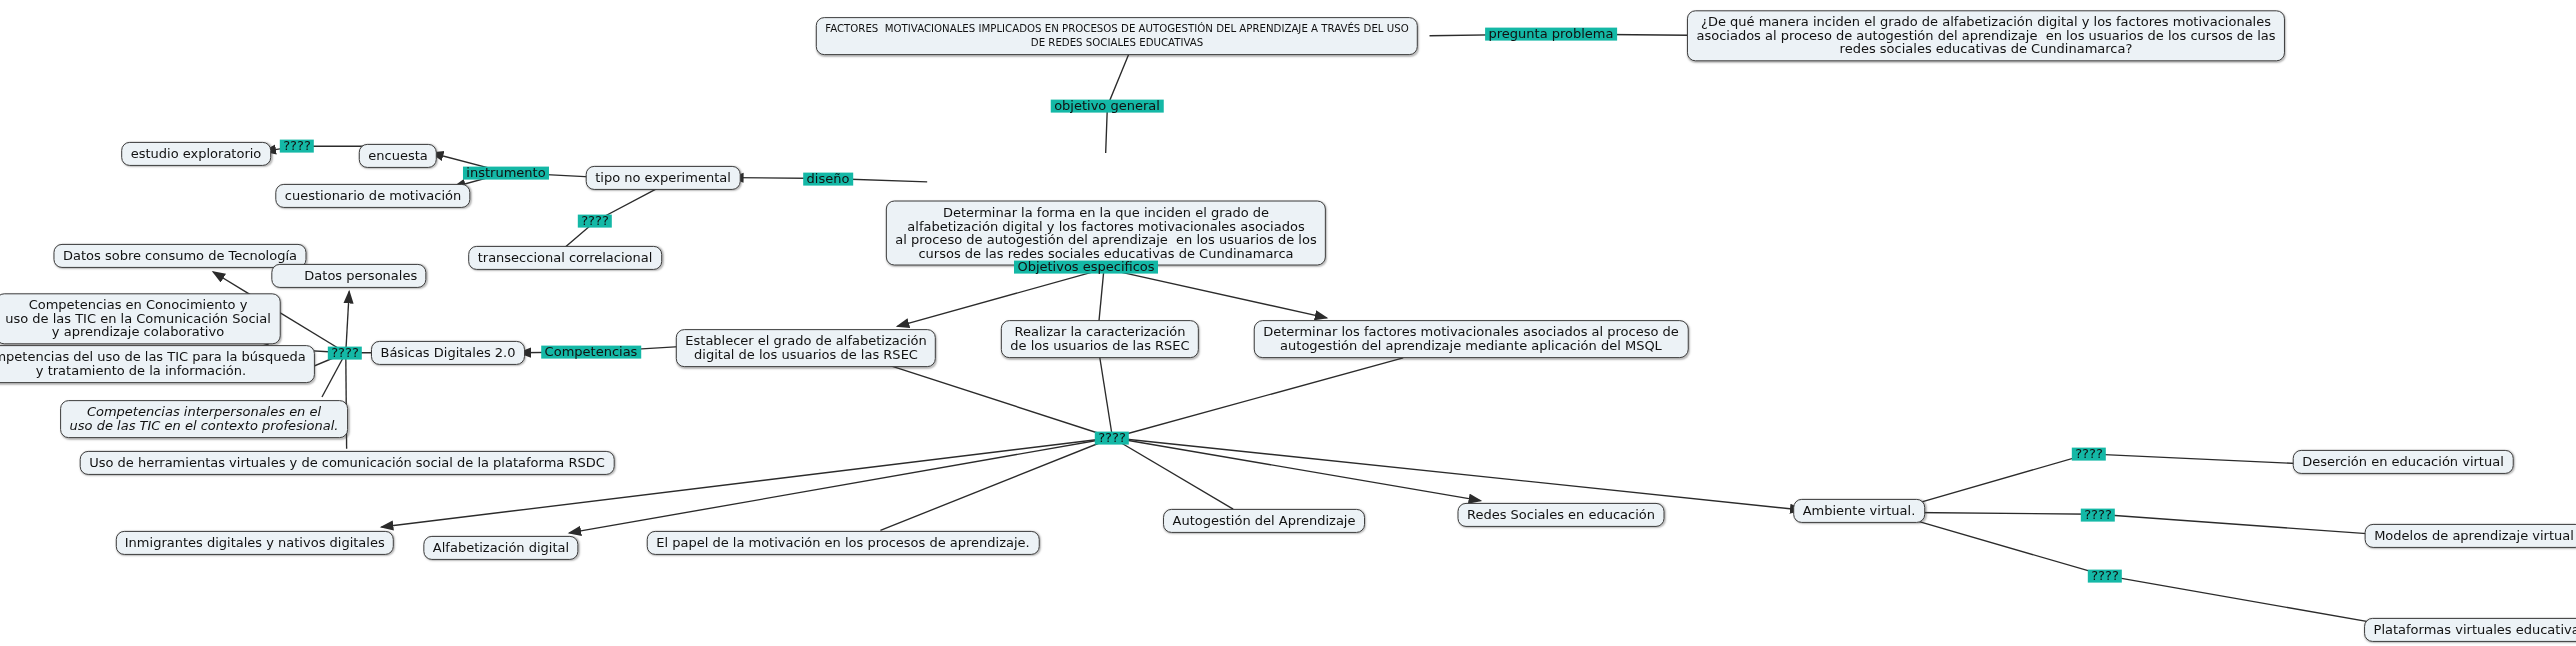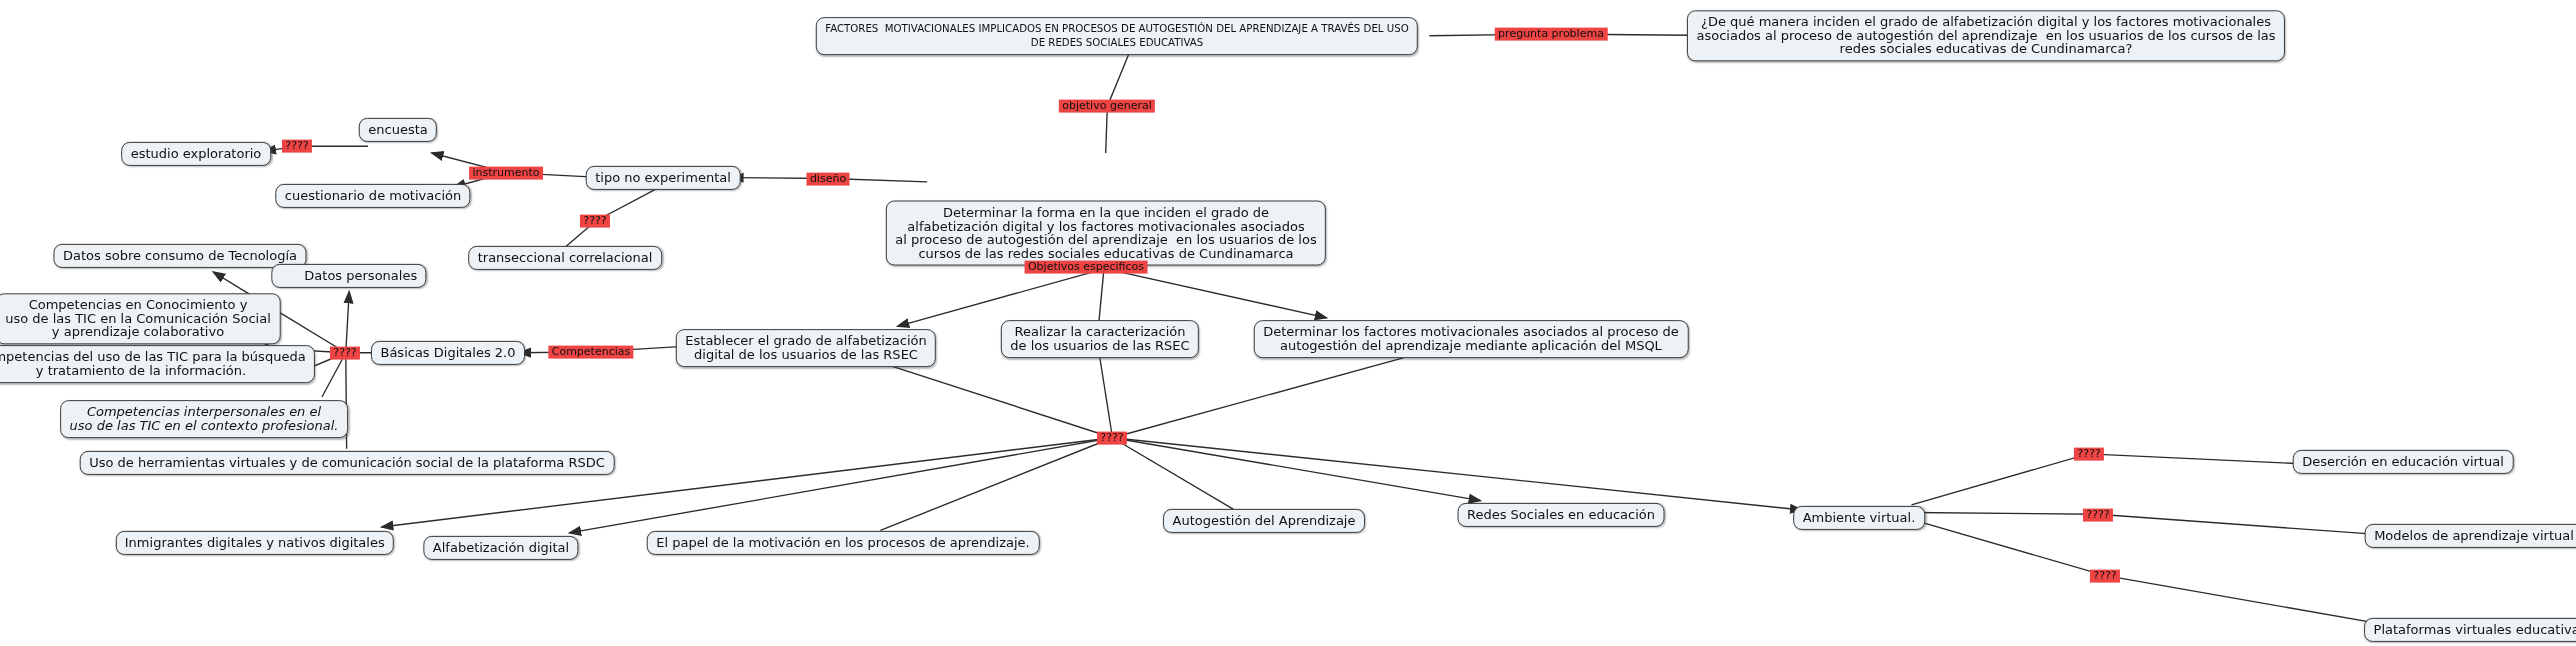"pregunta problema" .link-label { background: #ef4444 -> #14b8a6; font-size: 11px -> 13px }
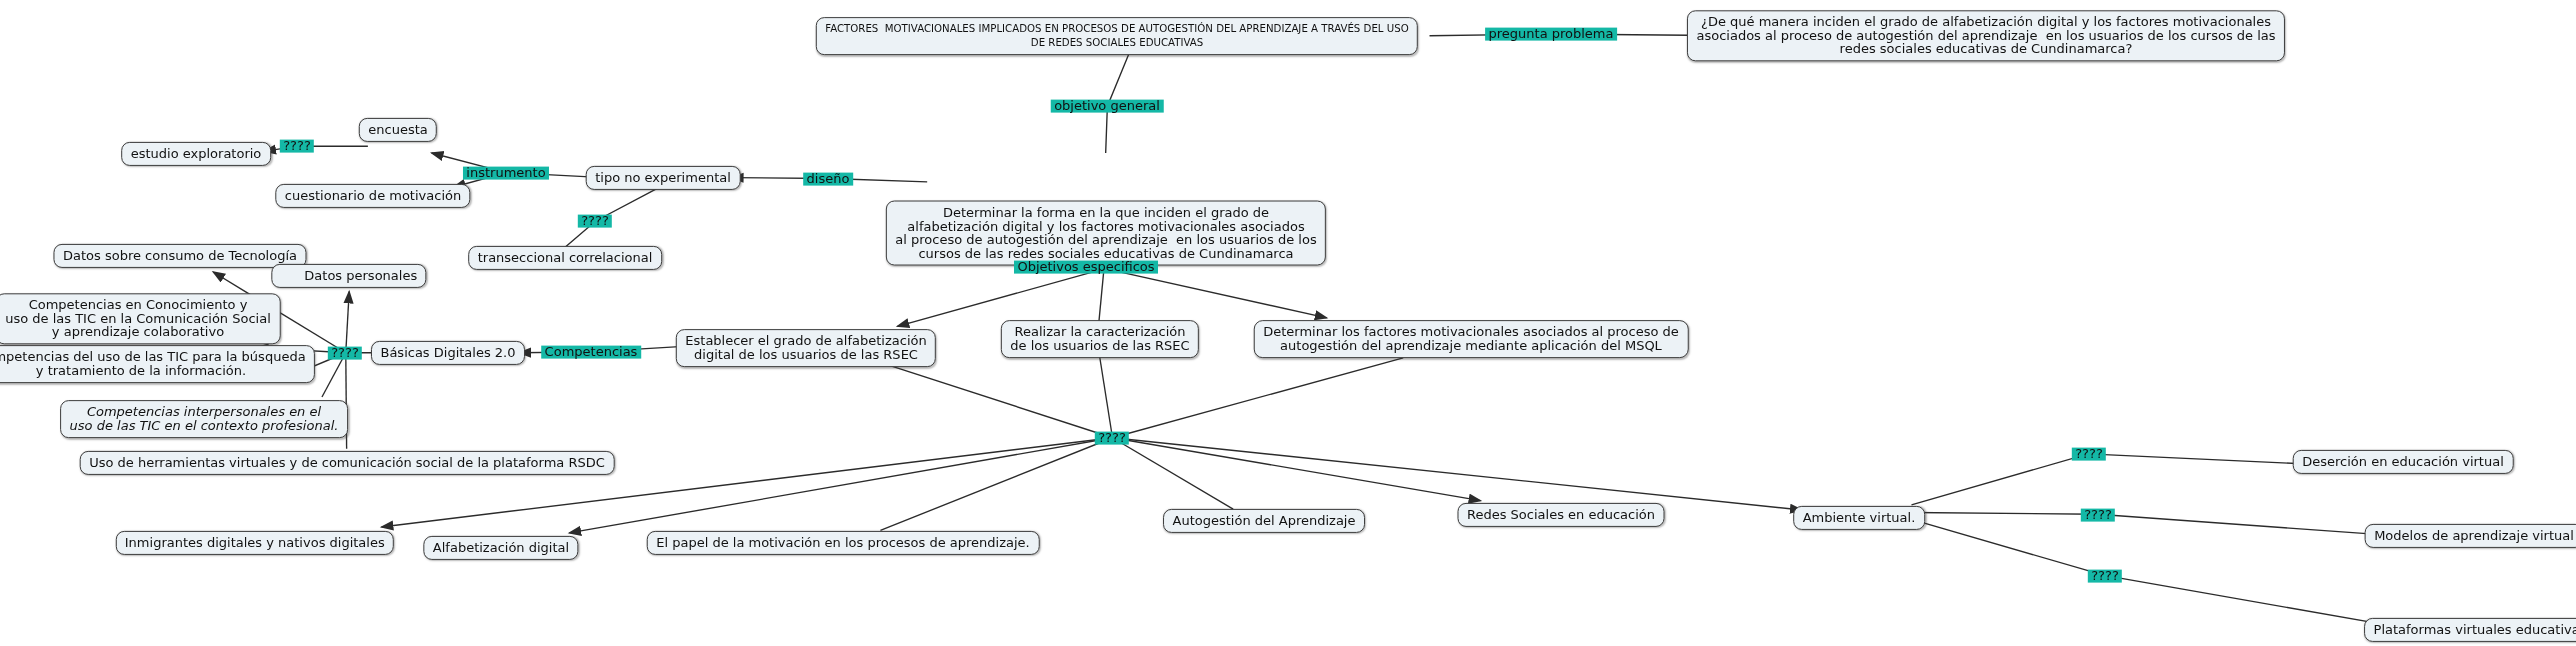"encuesta" div.node { top: 130px -> 156px }
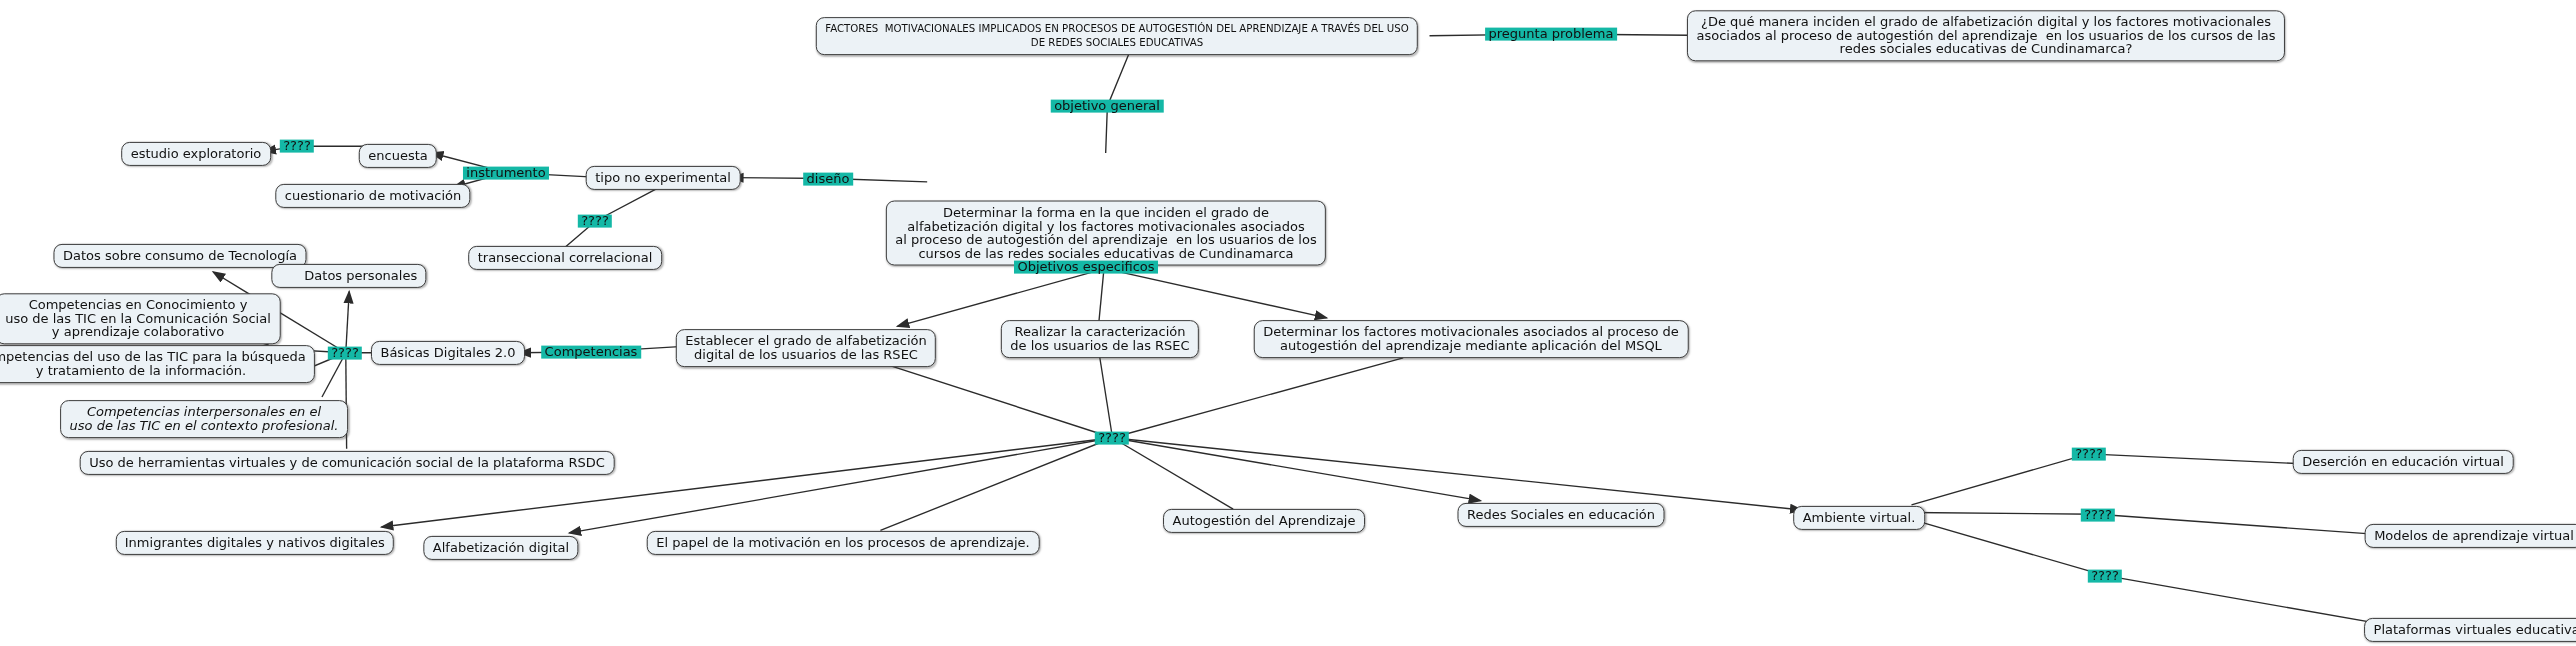"Ambiente virtual." div.node { margin-top: 7px -> none }
